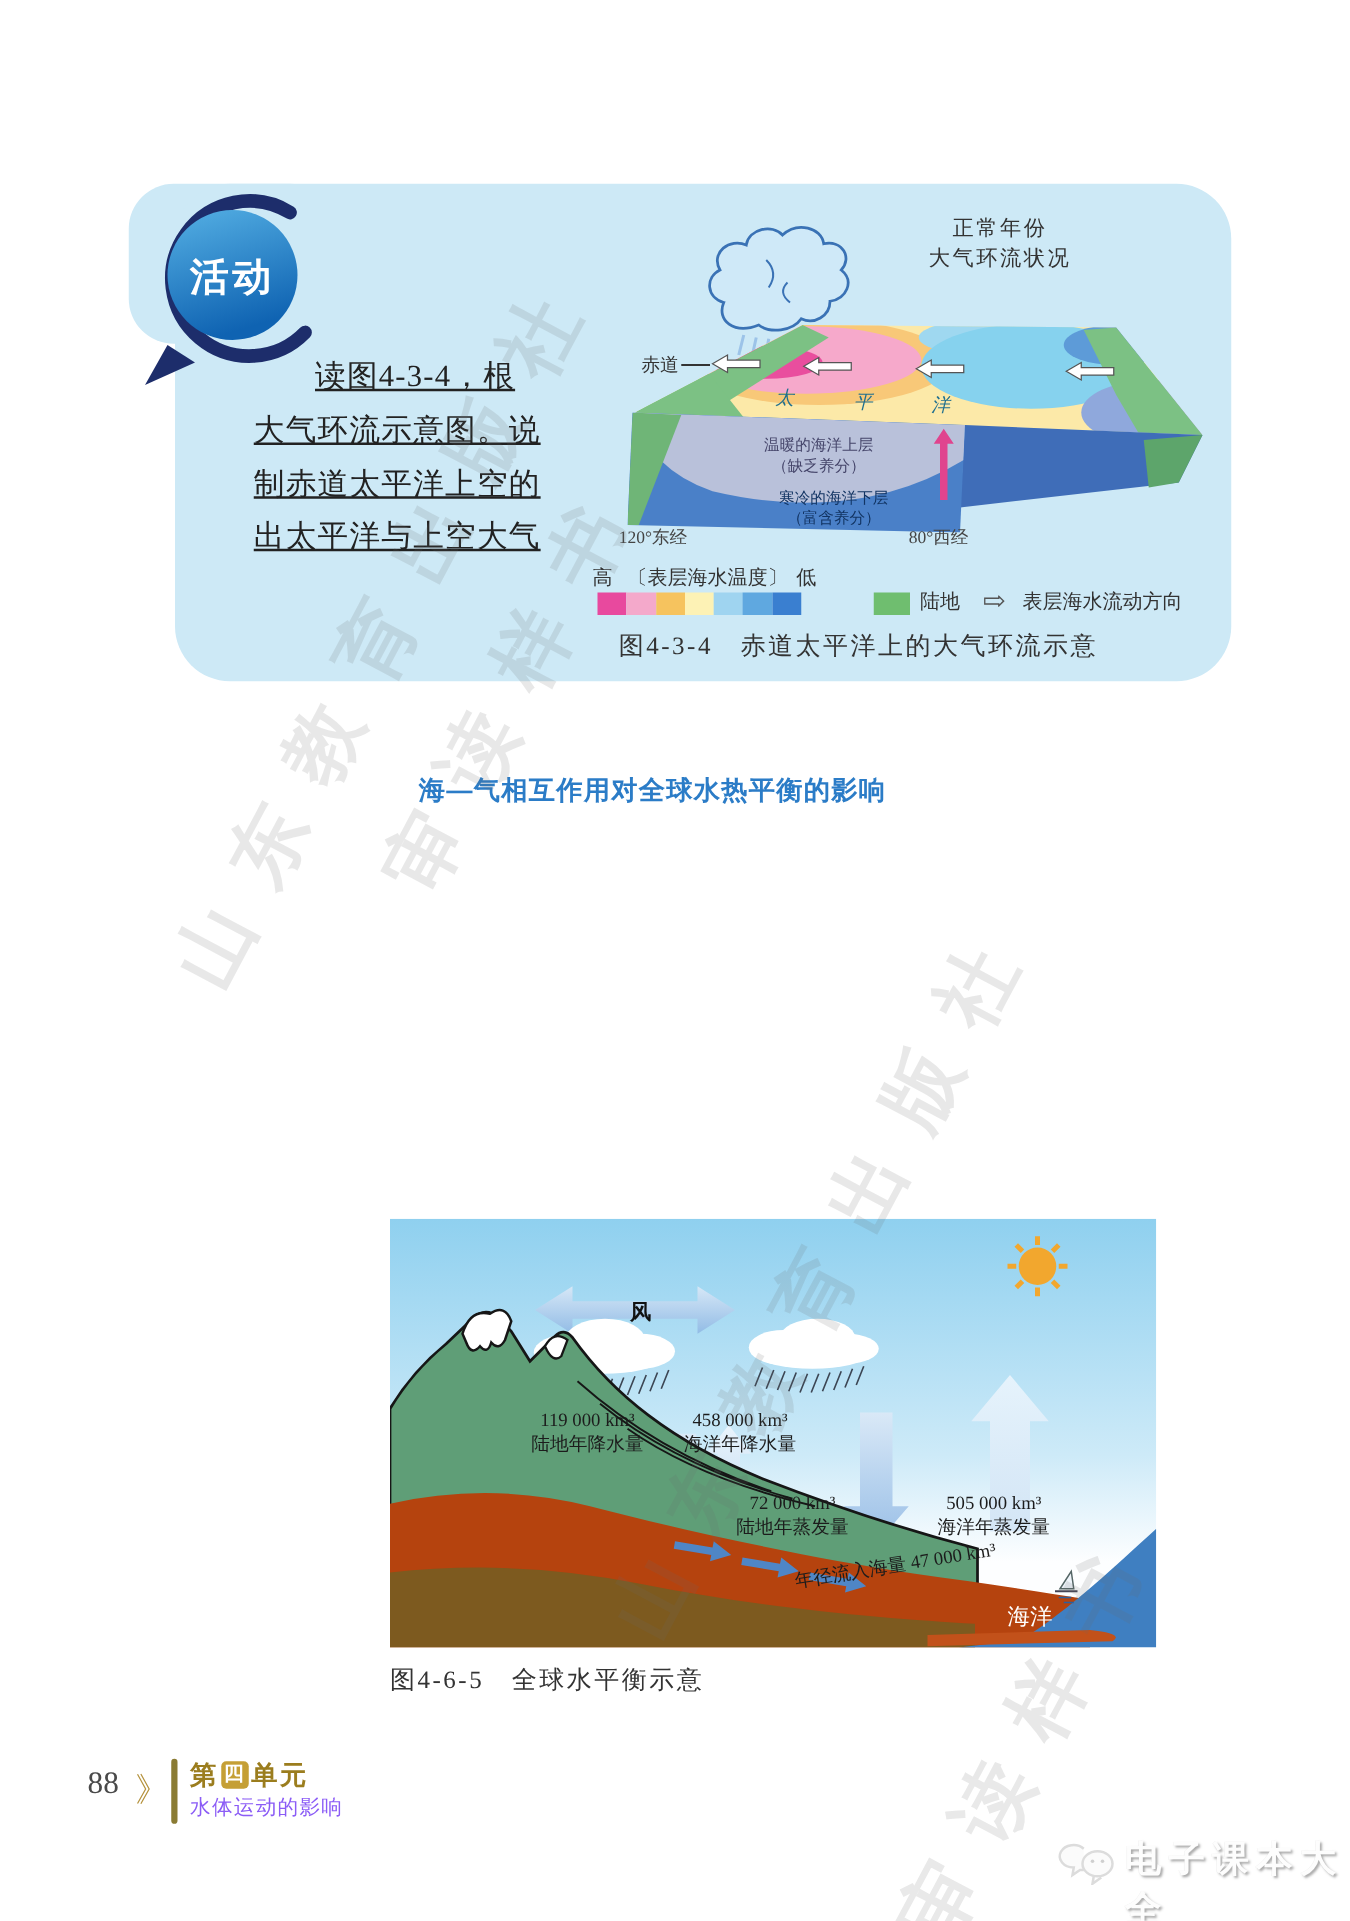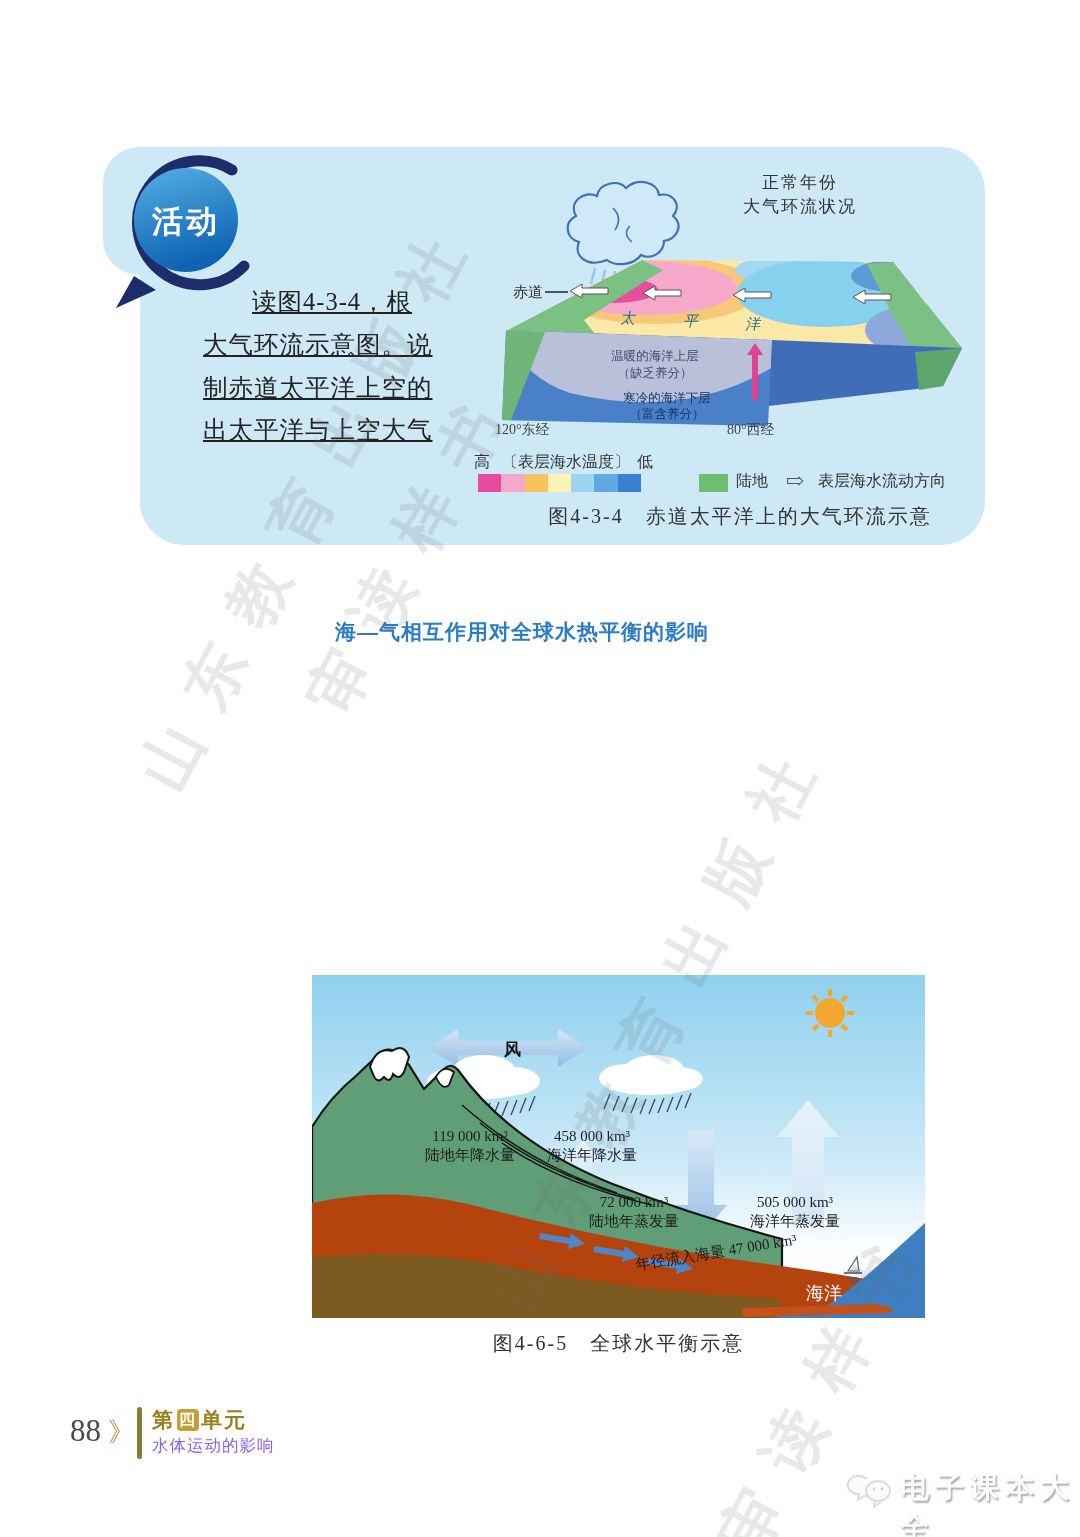"图4-3-4 赤道太平洋上的大气环流示意" .cap { text-align: center -> left }
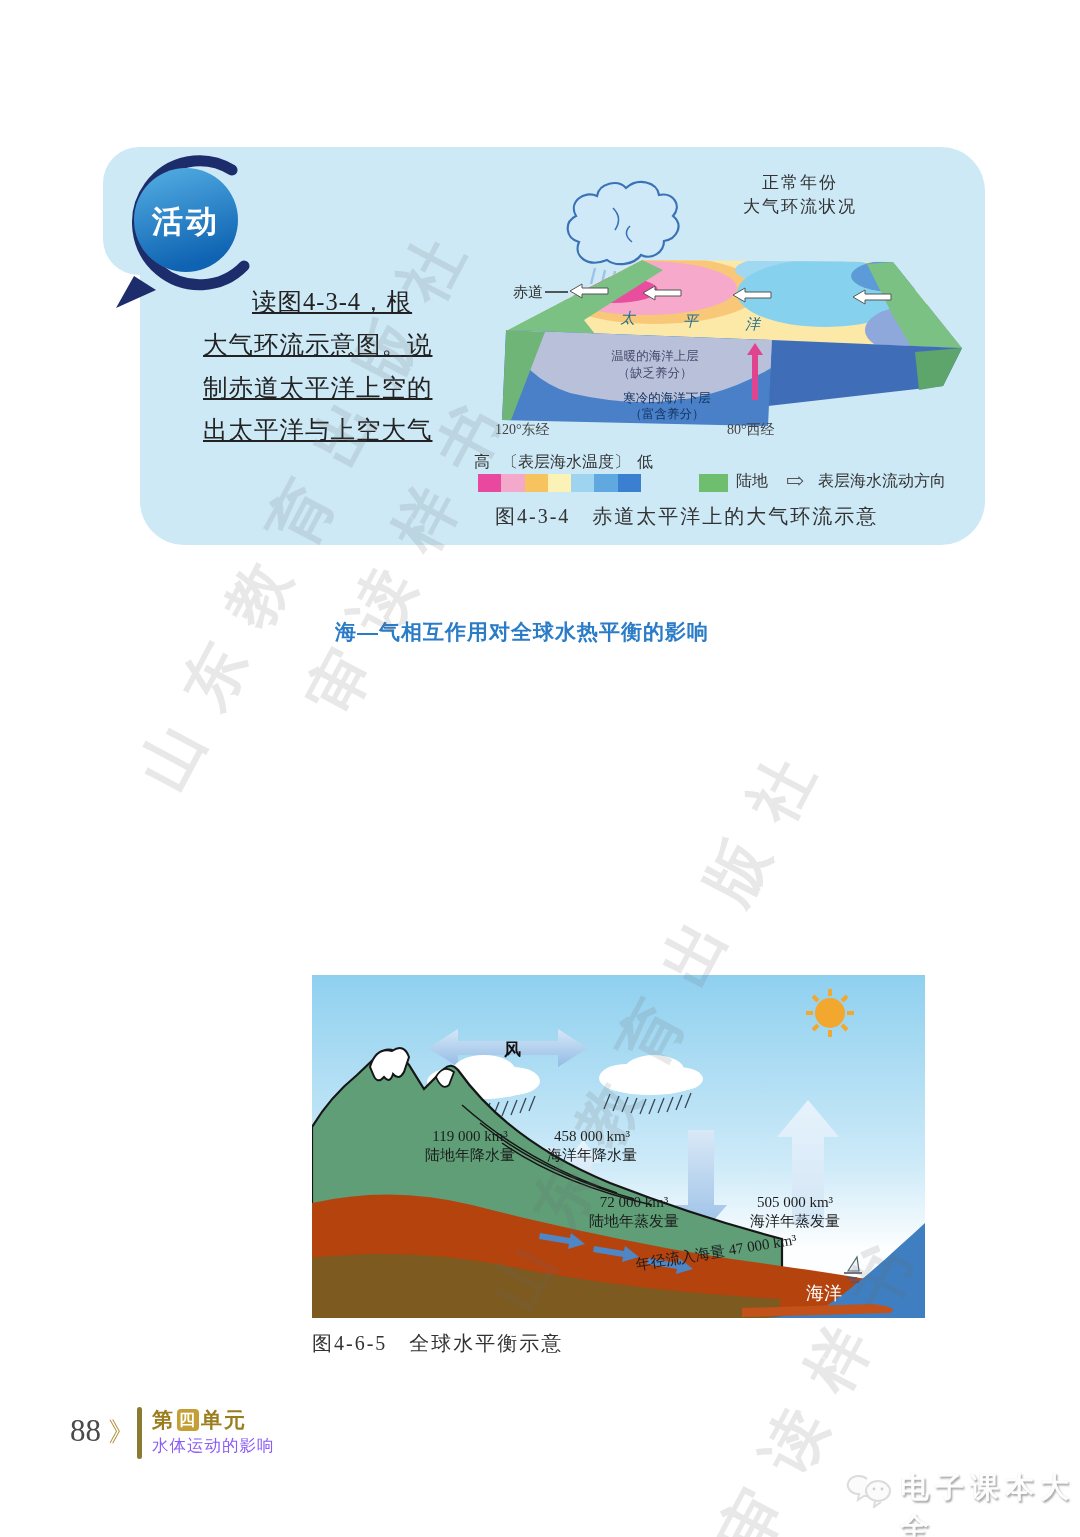"88" .pg-num { font-size: 31px -> 25px }
